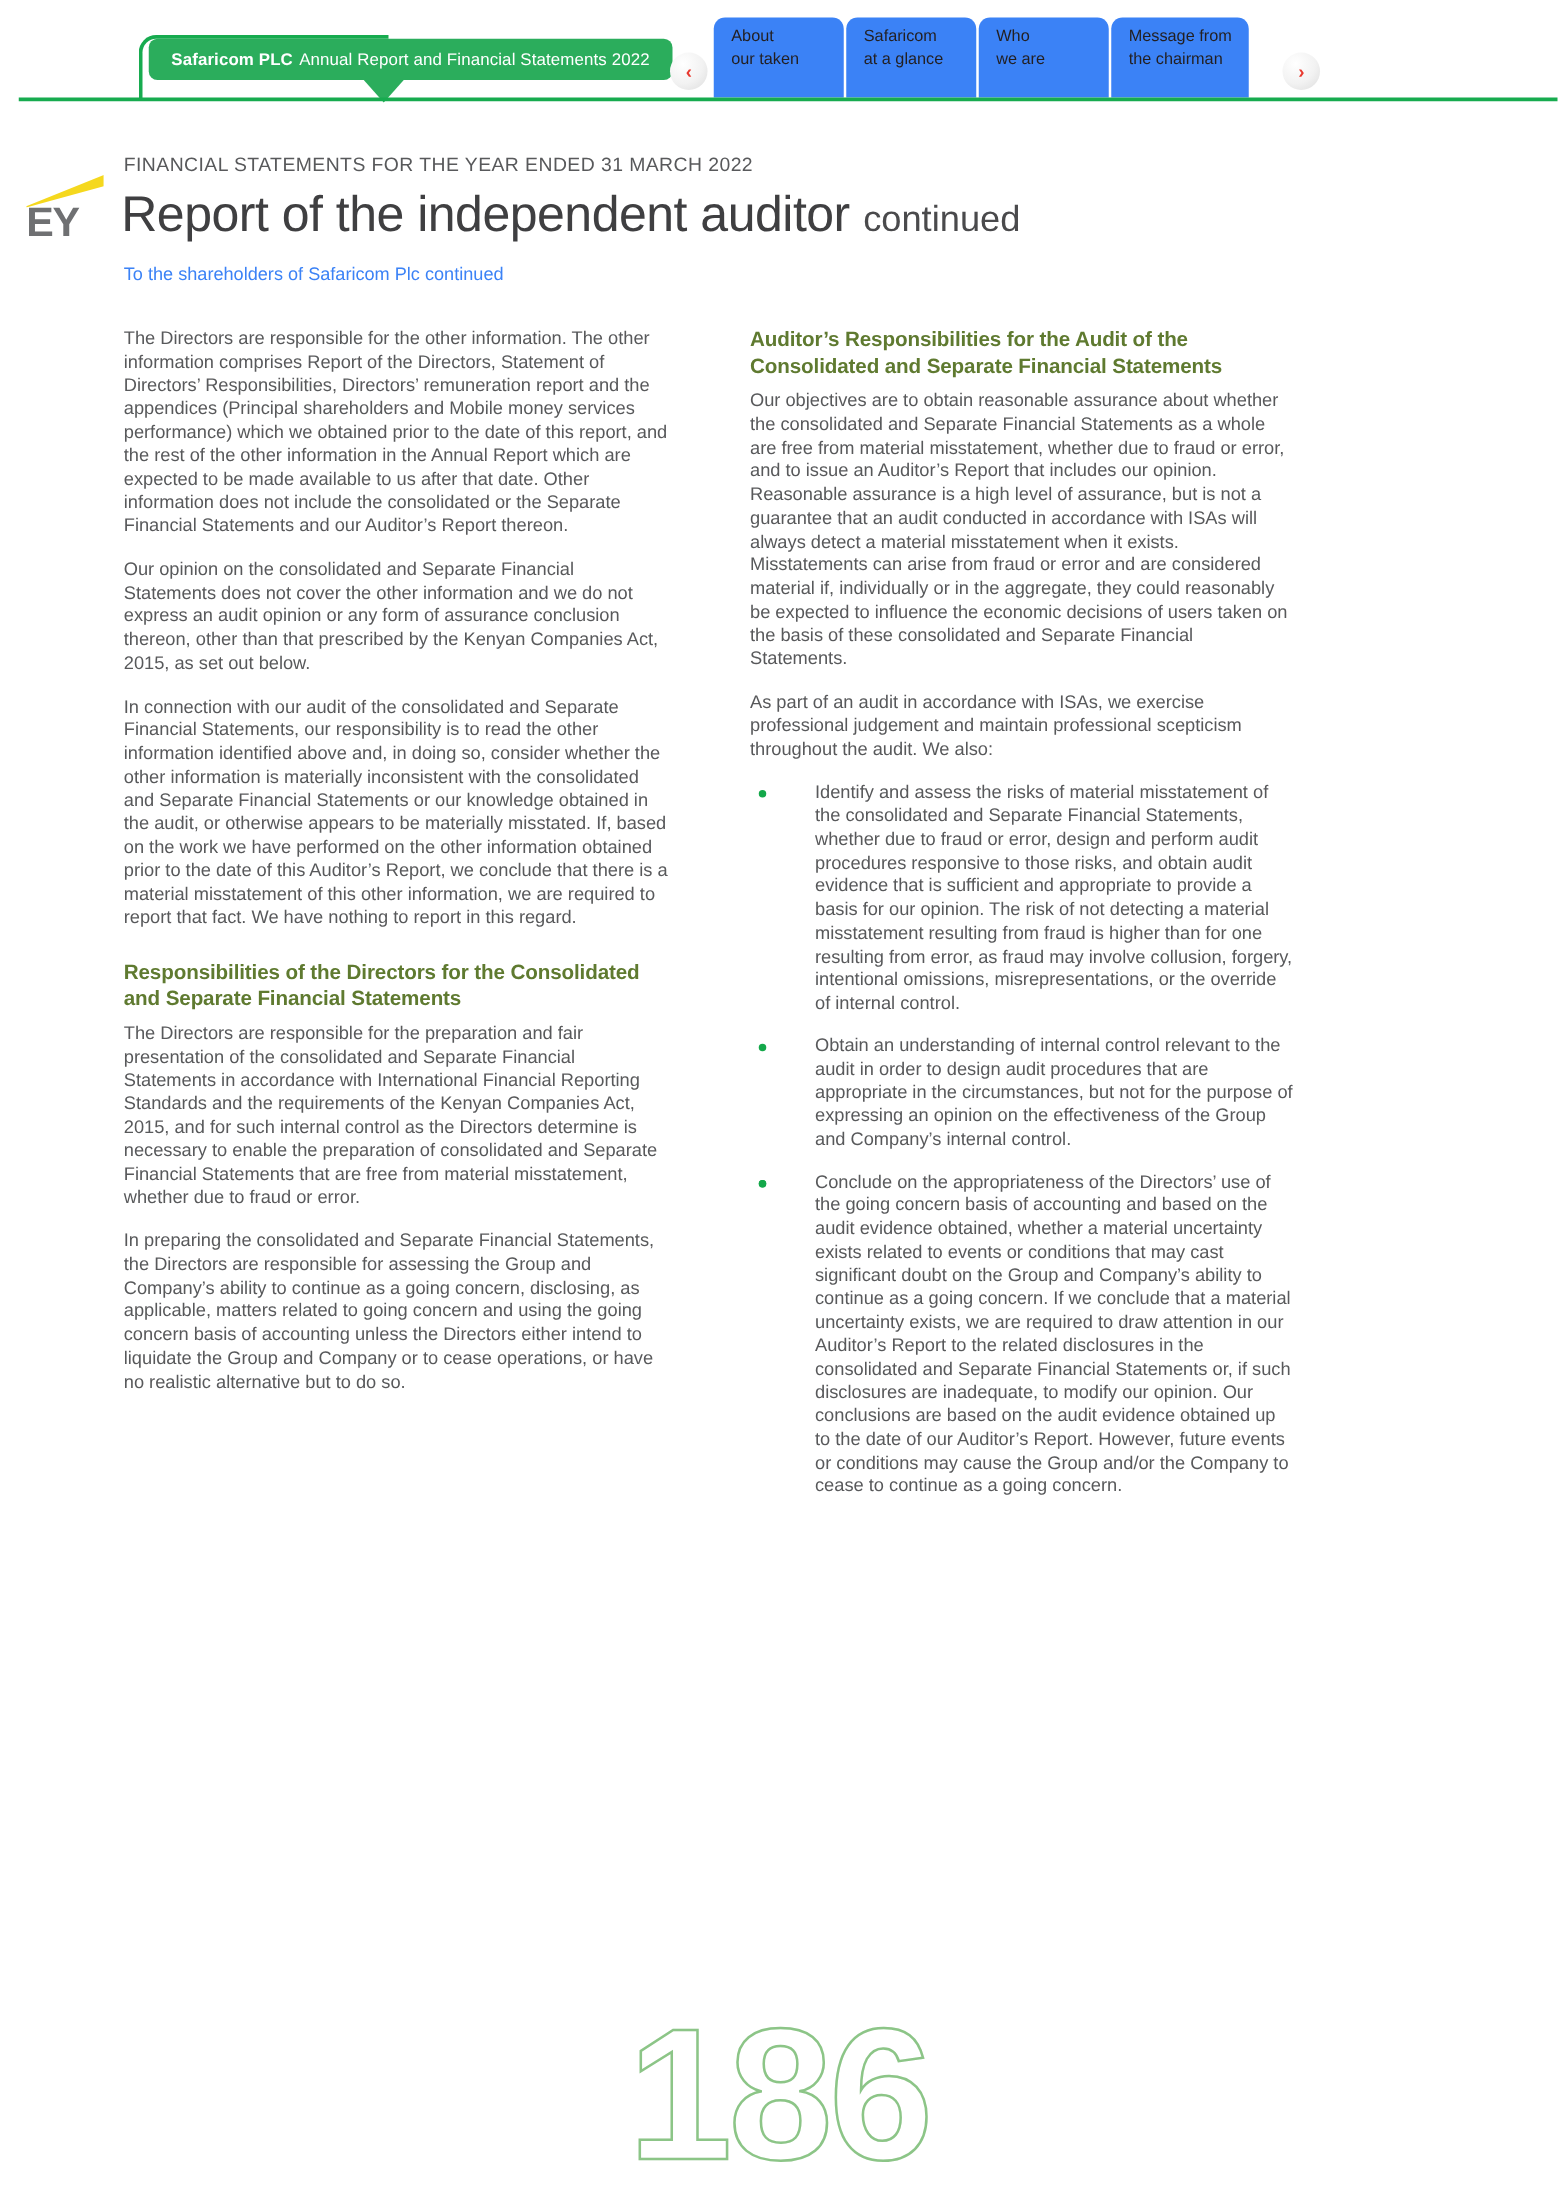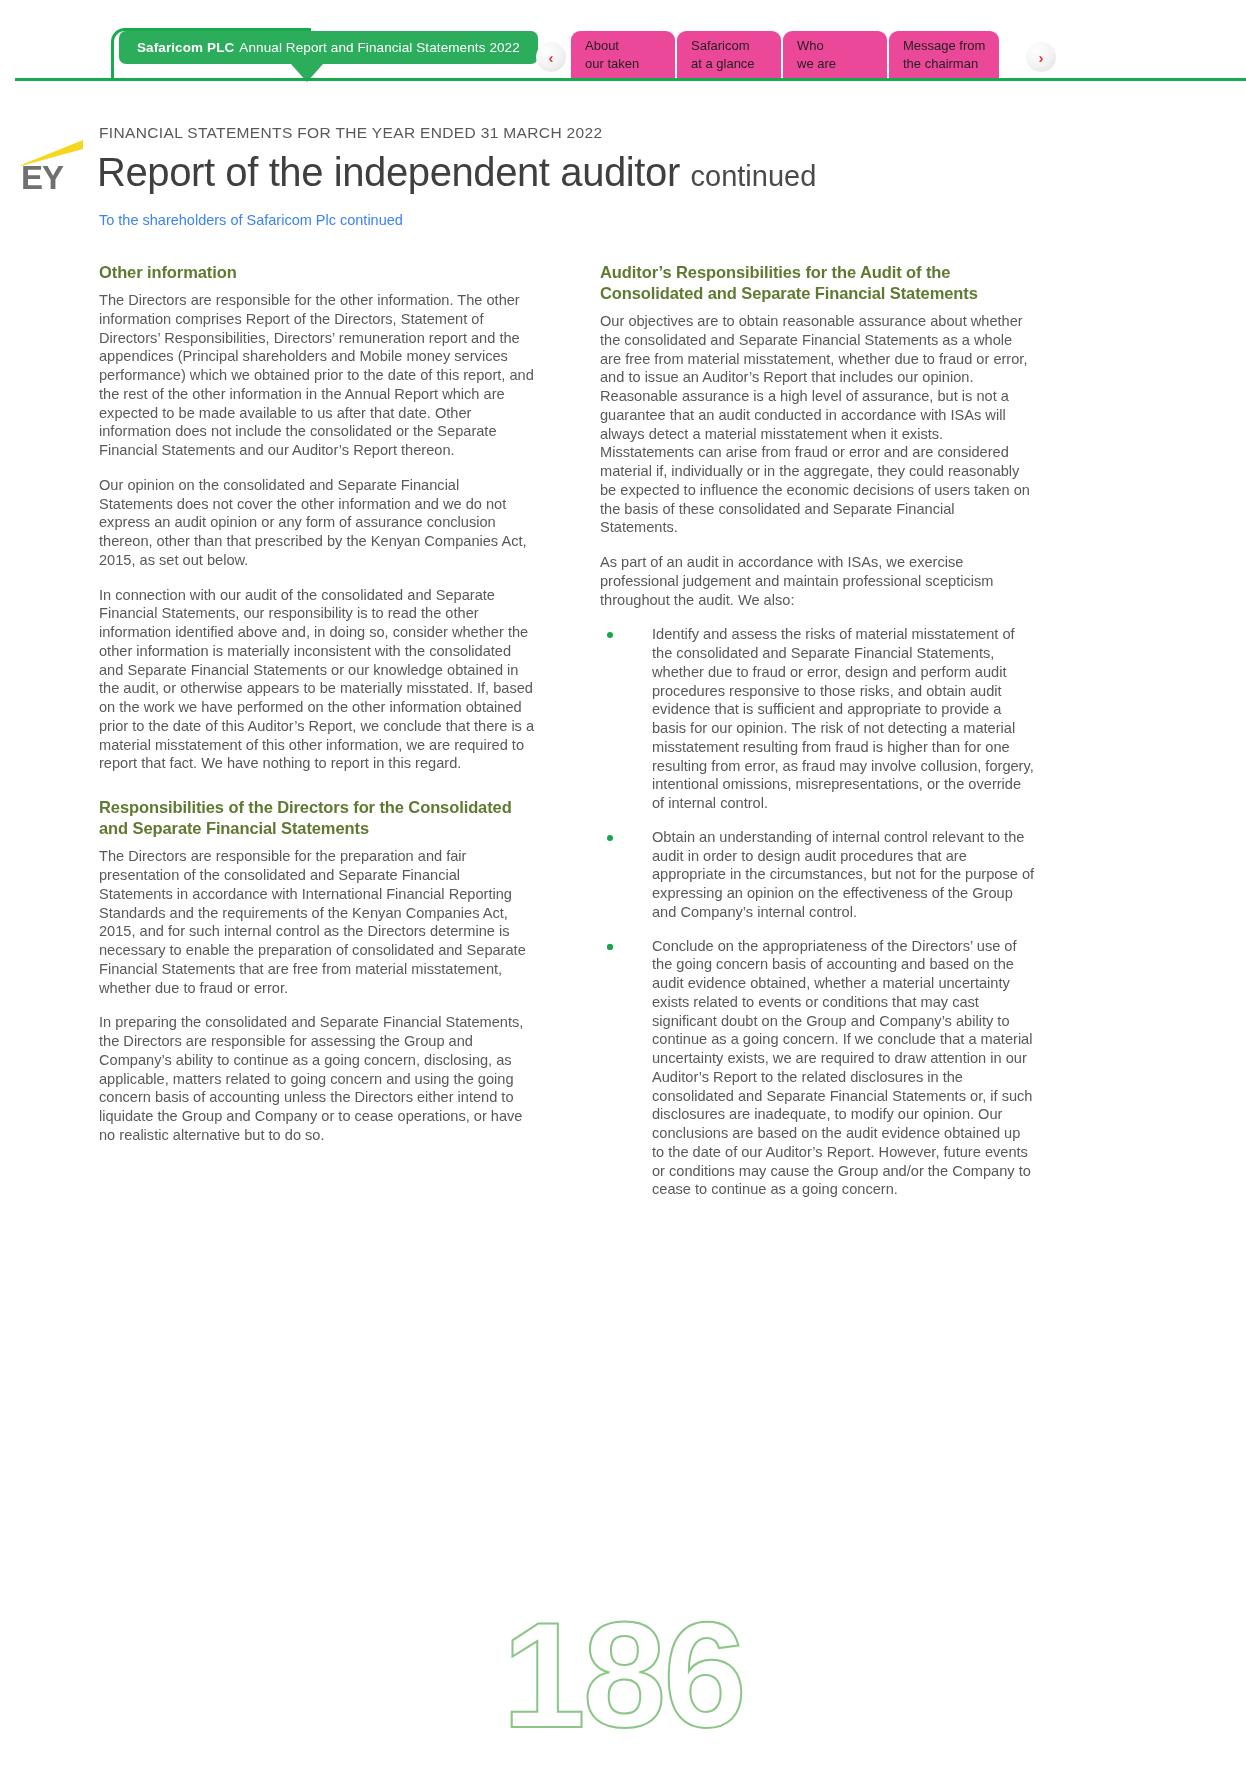"About" .nav-tab { background: #ec4899 -> #3b82f6; height: 47px -> 64px }
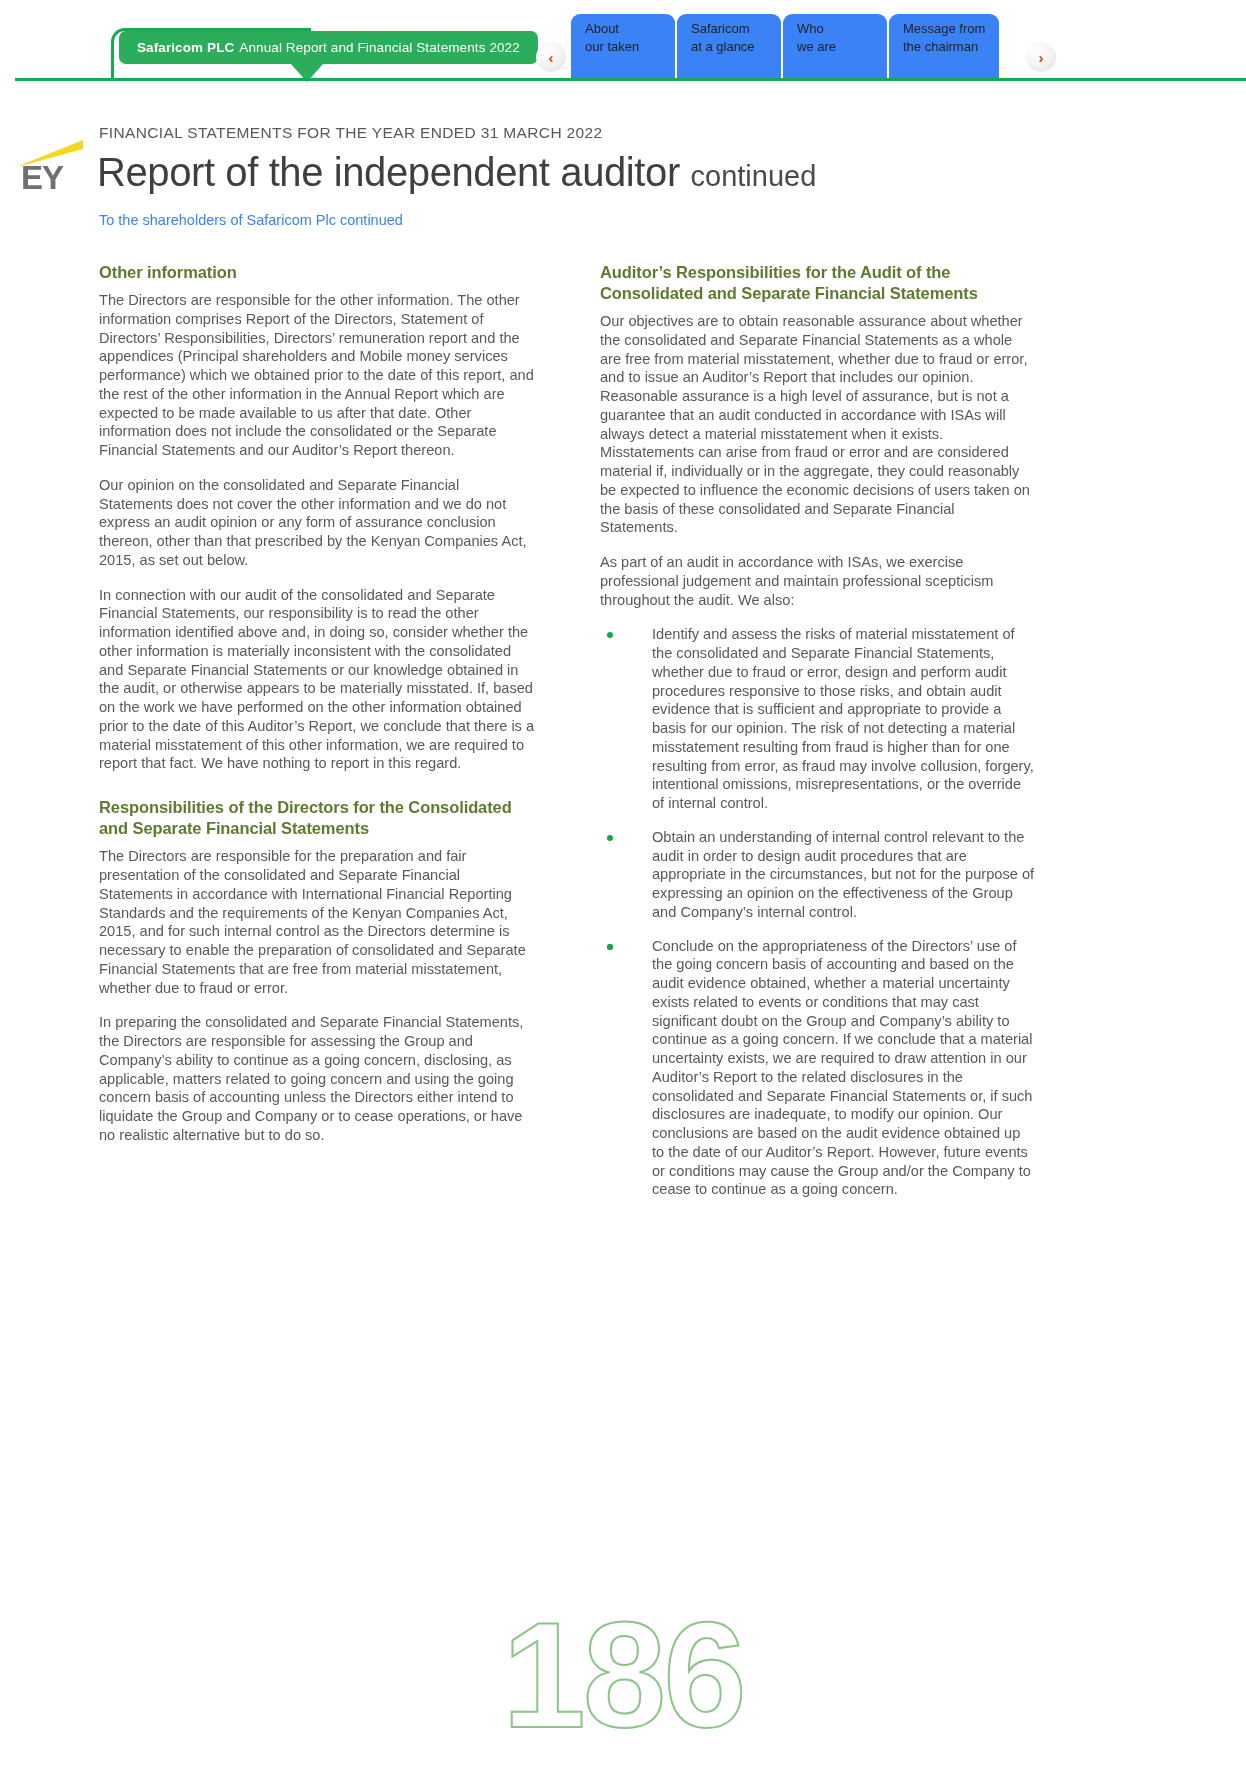"Other information" h2.section-head { html: <h2>Other information</h2> -> none }
